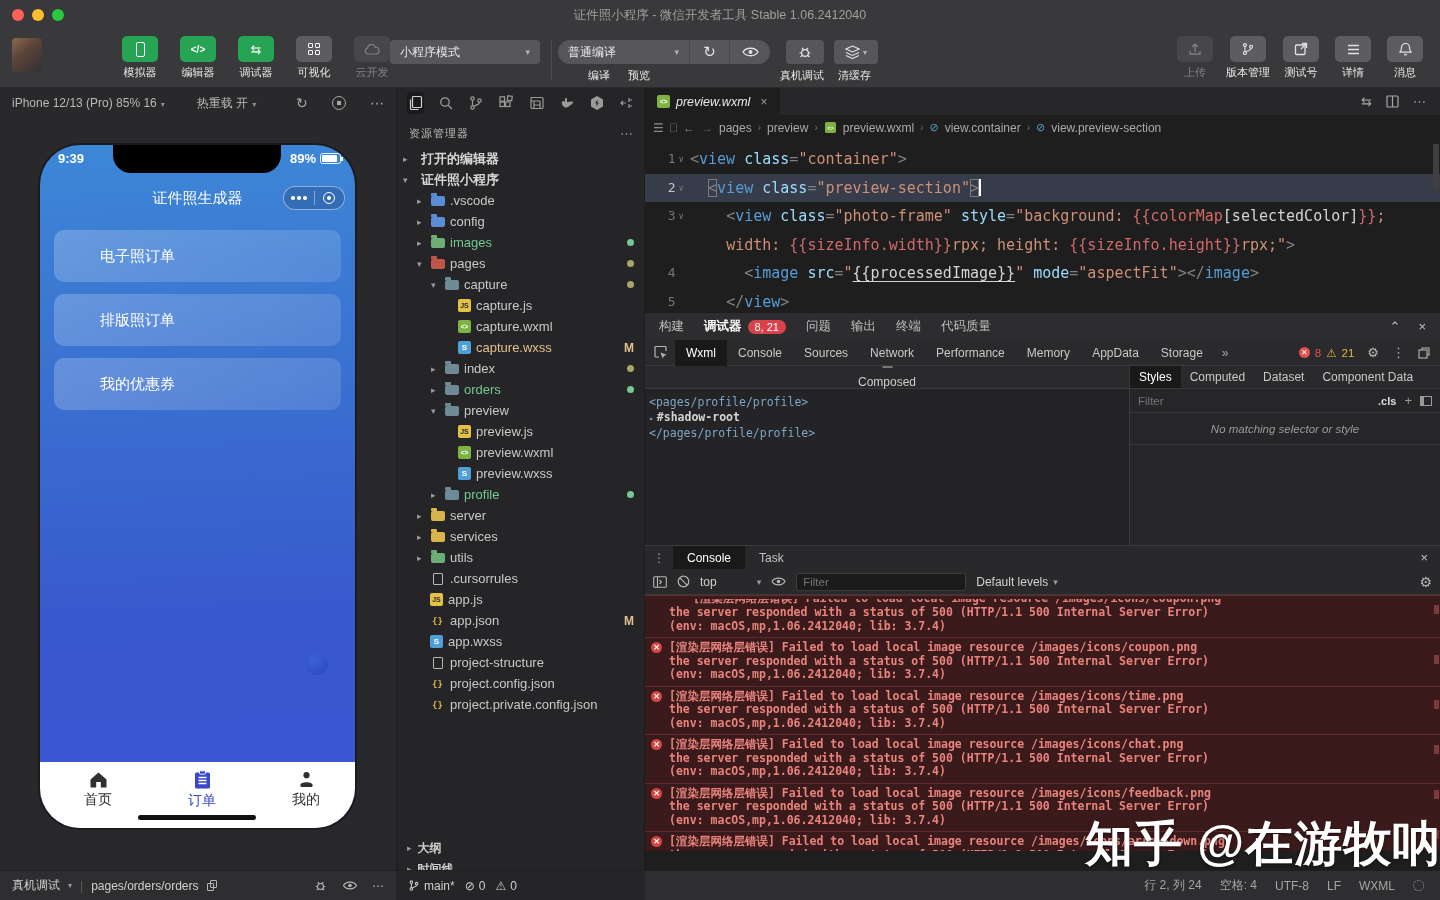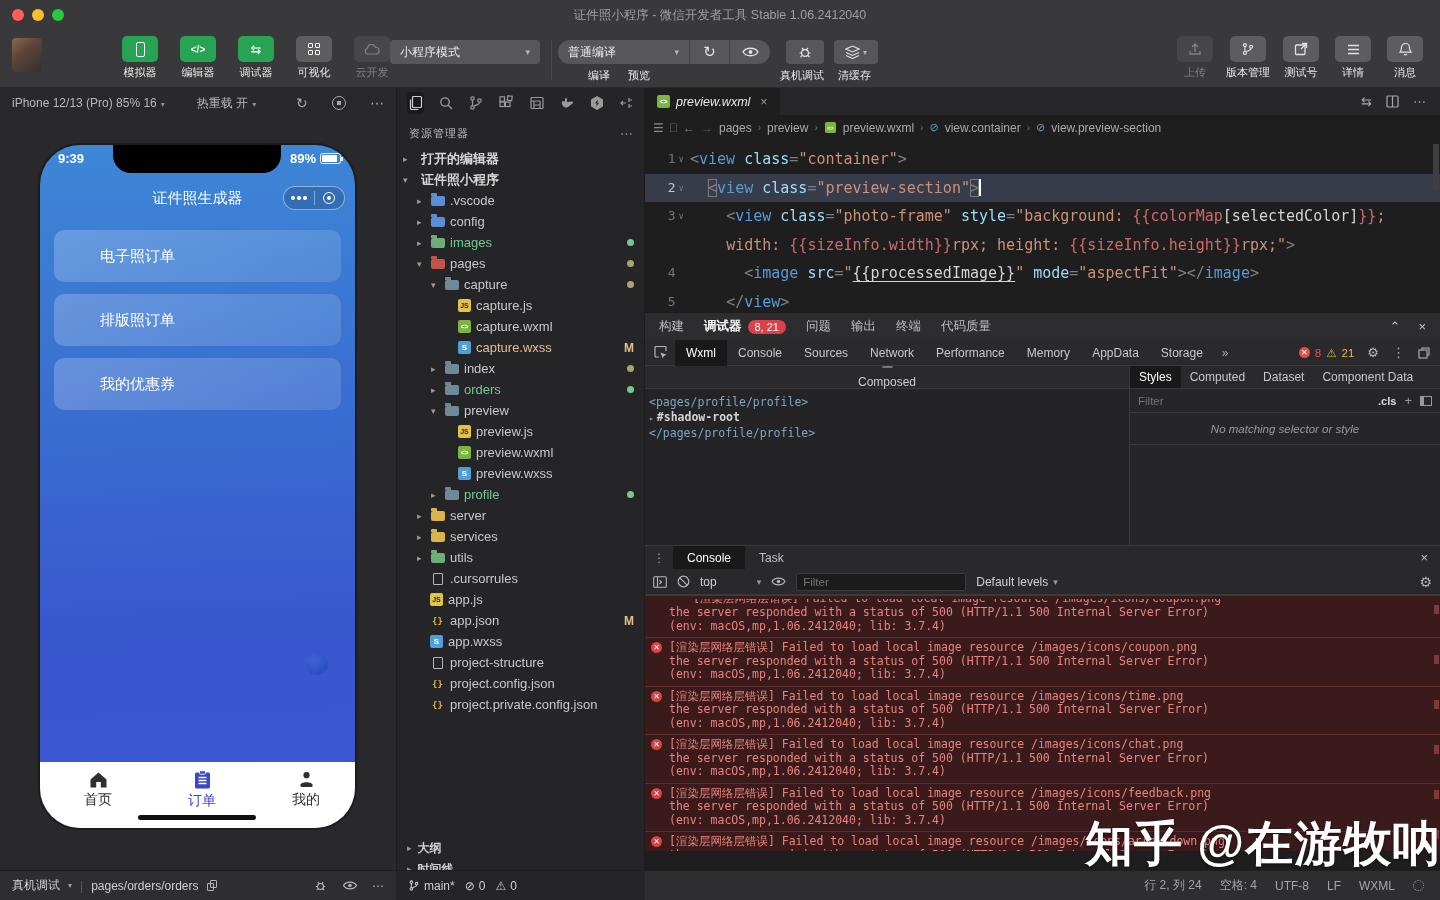"the server responded with a" .eblock { font-weight: none -> bold }
